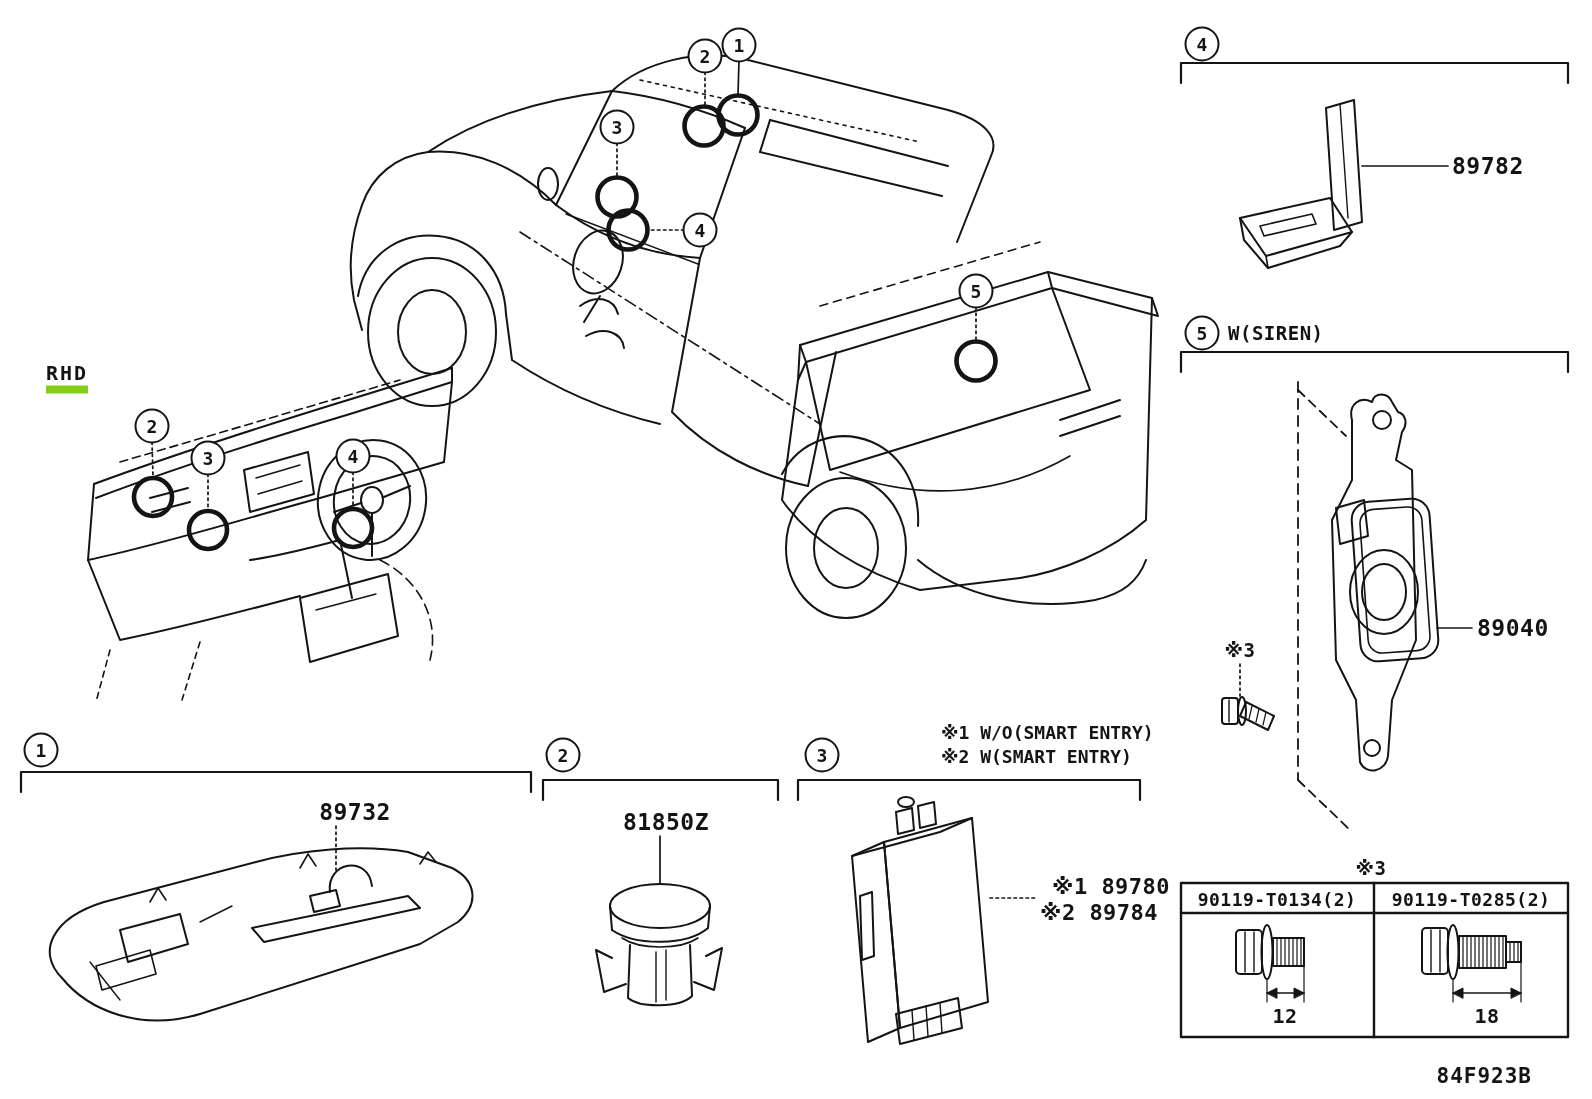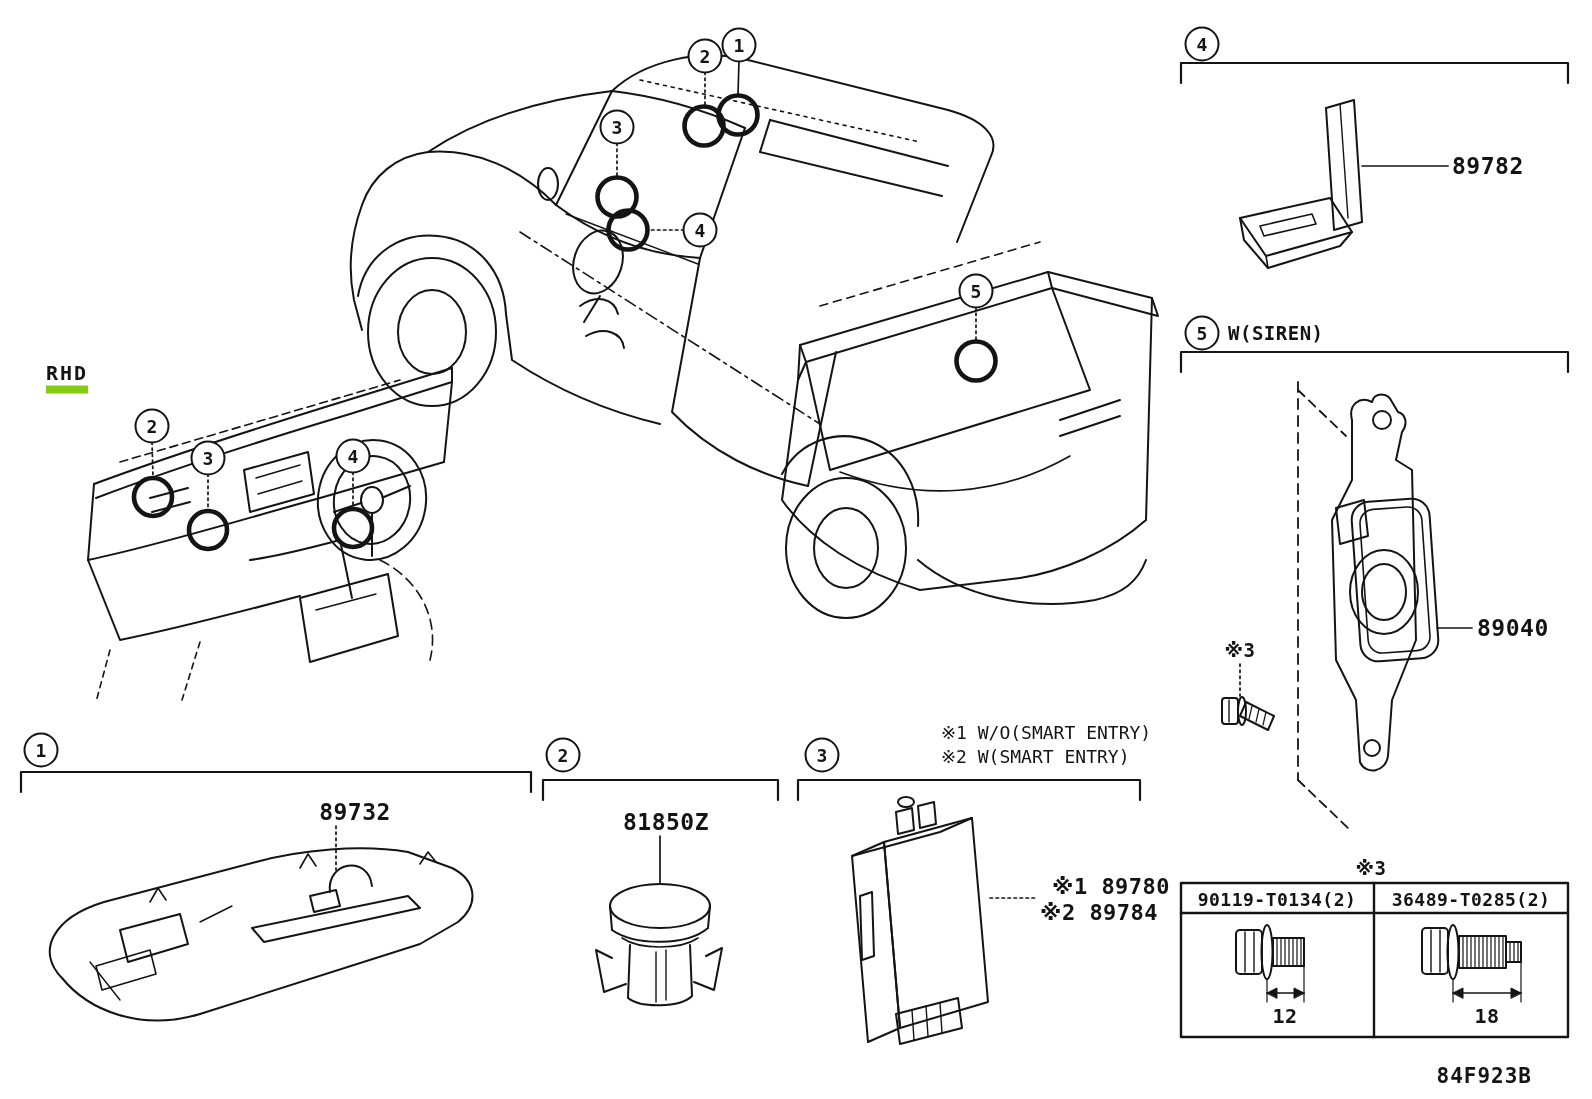"※1 W/O(SMART ENTRY)" .note { font-weight: normal -> bold }
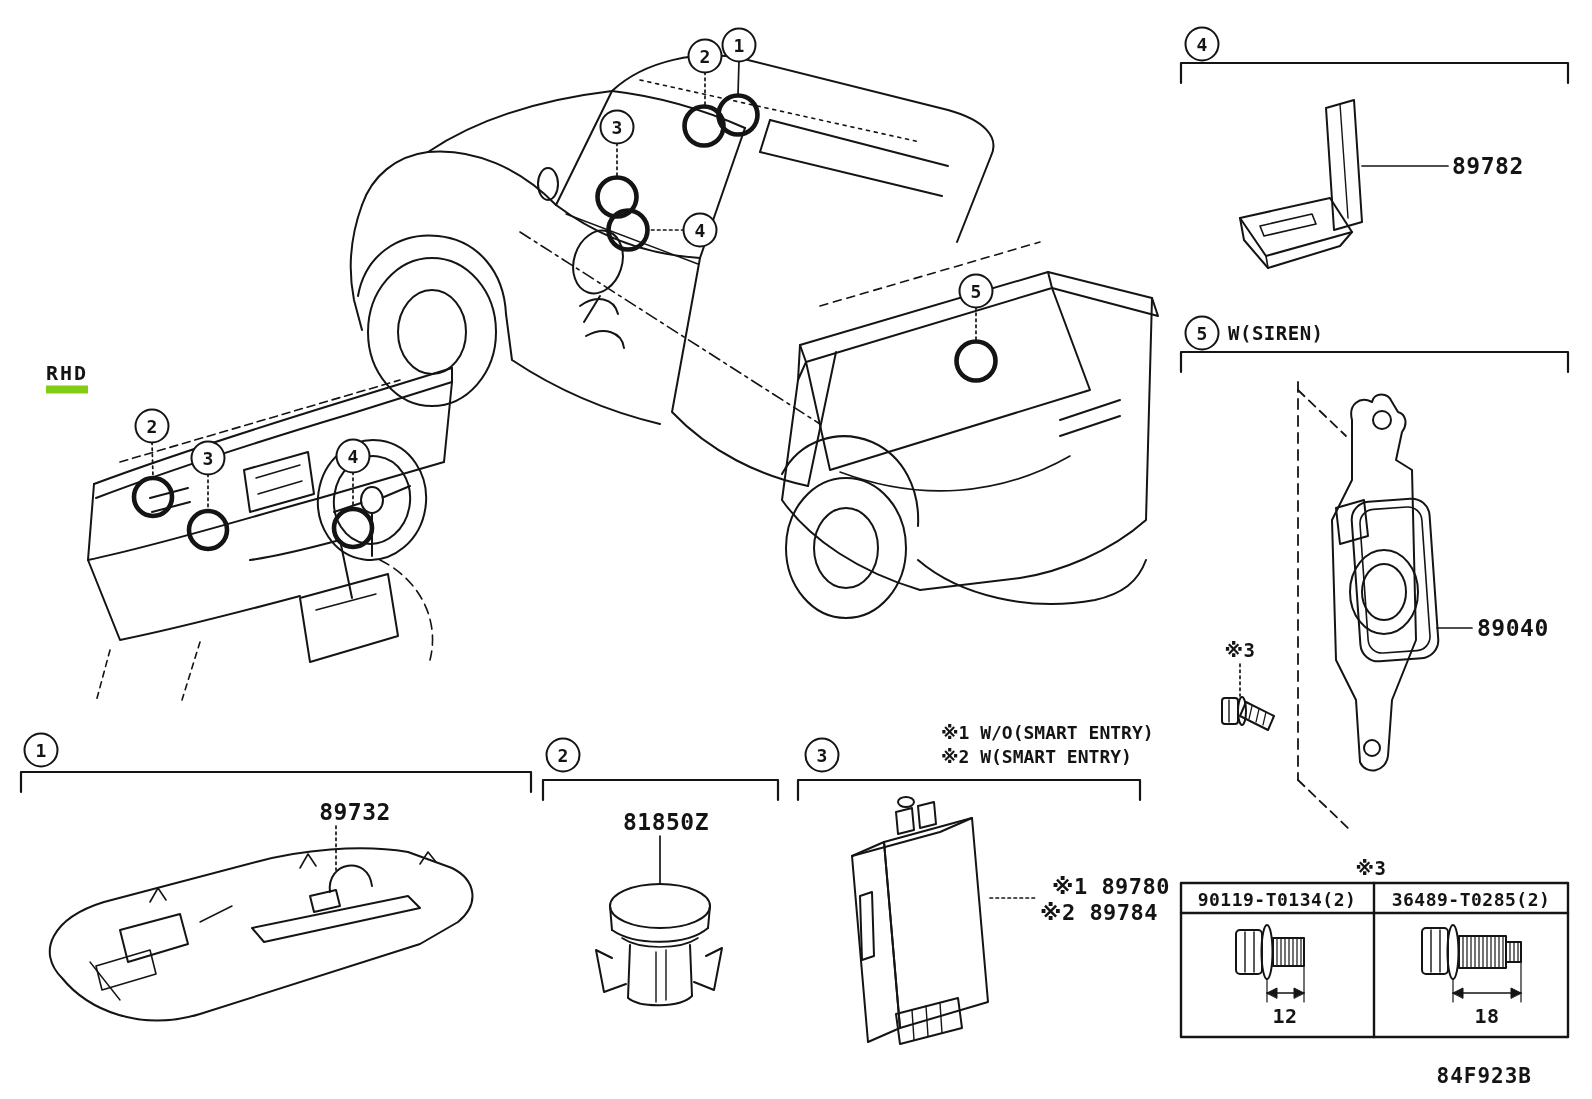"36489-T0285(2)" div.lbl { text: 36489-T0285 -> 90119-T0285 }
